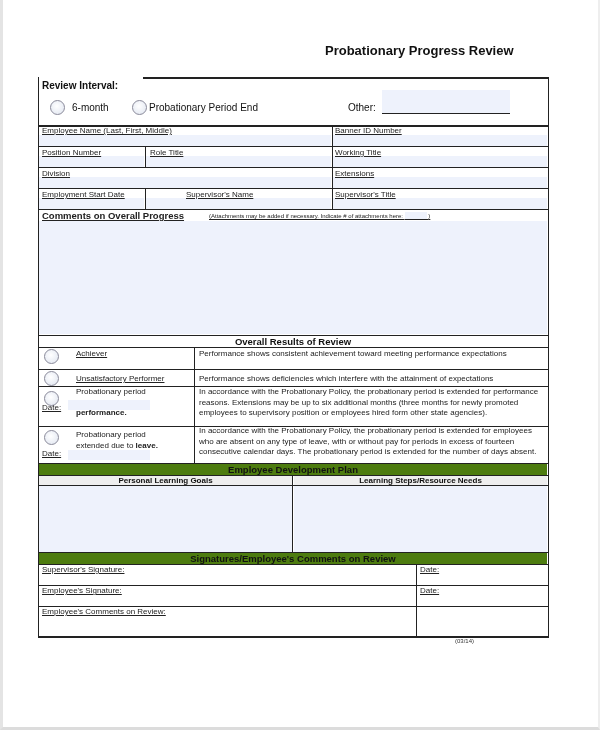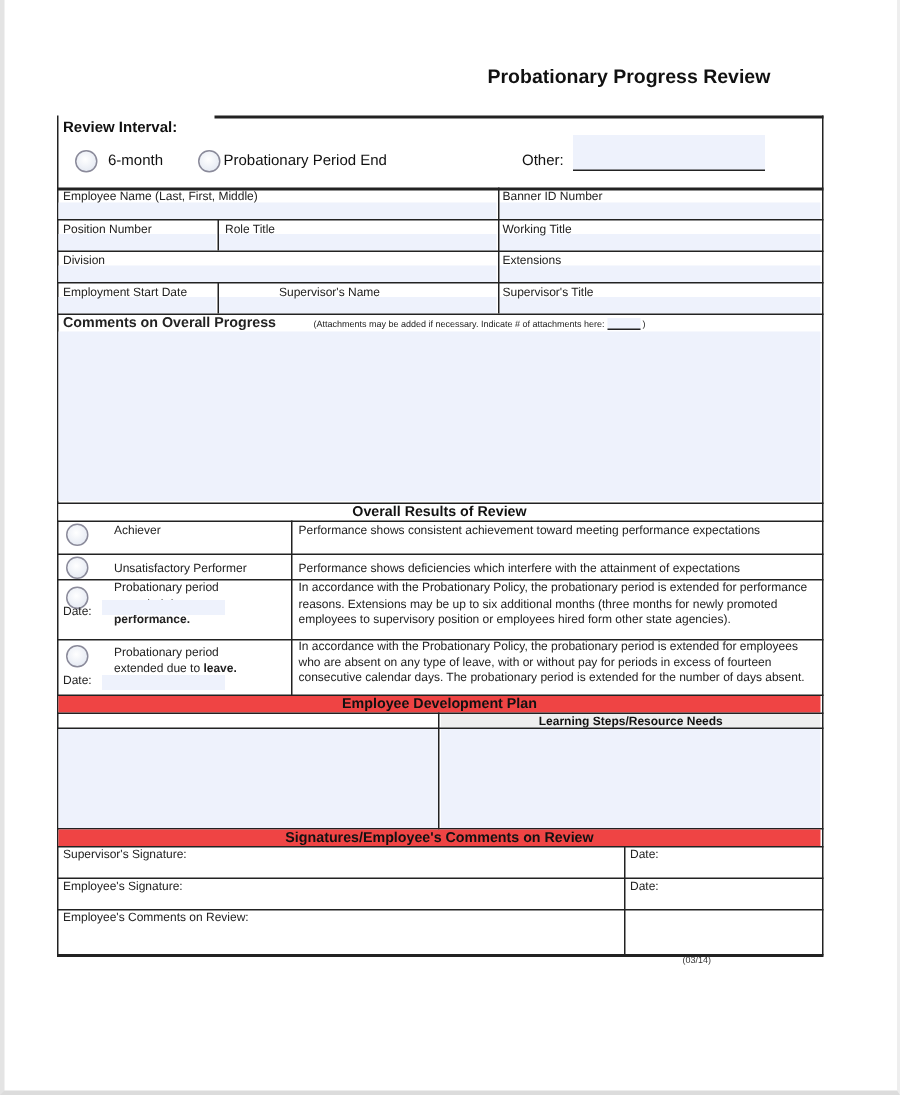"Employee Name (Last, First, Middle)" .lbl { text-decoration: none -> underline }
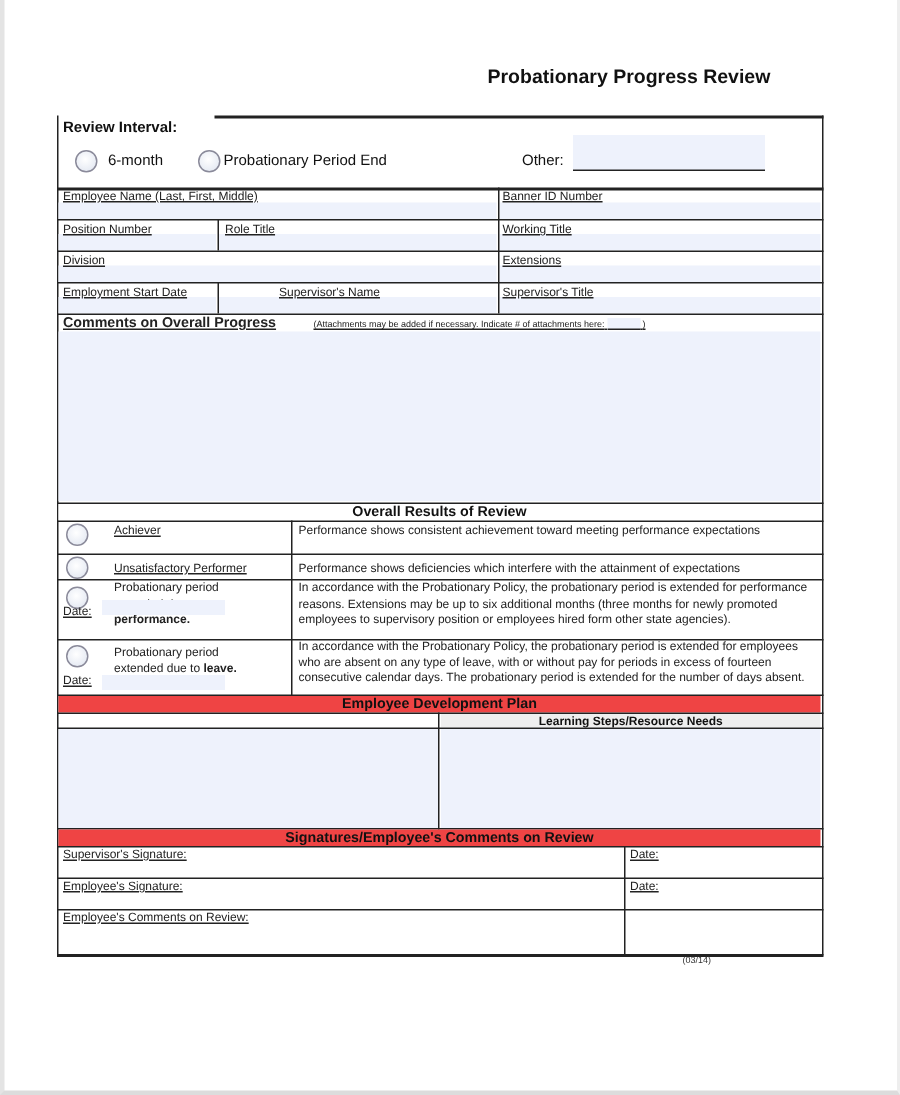"Employee Development Plan" .sec-head { background: #ef4444 -> #4d7c0f }
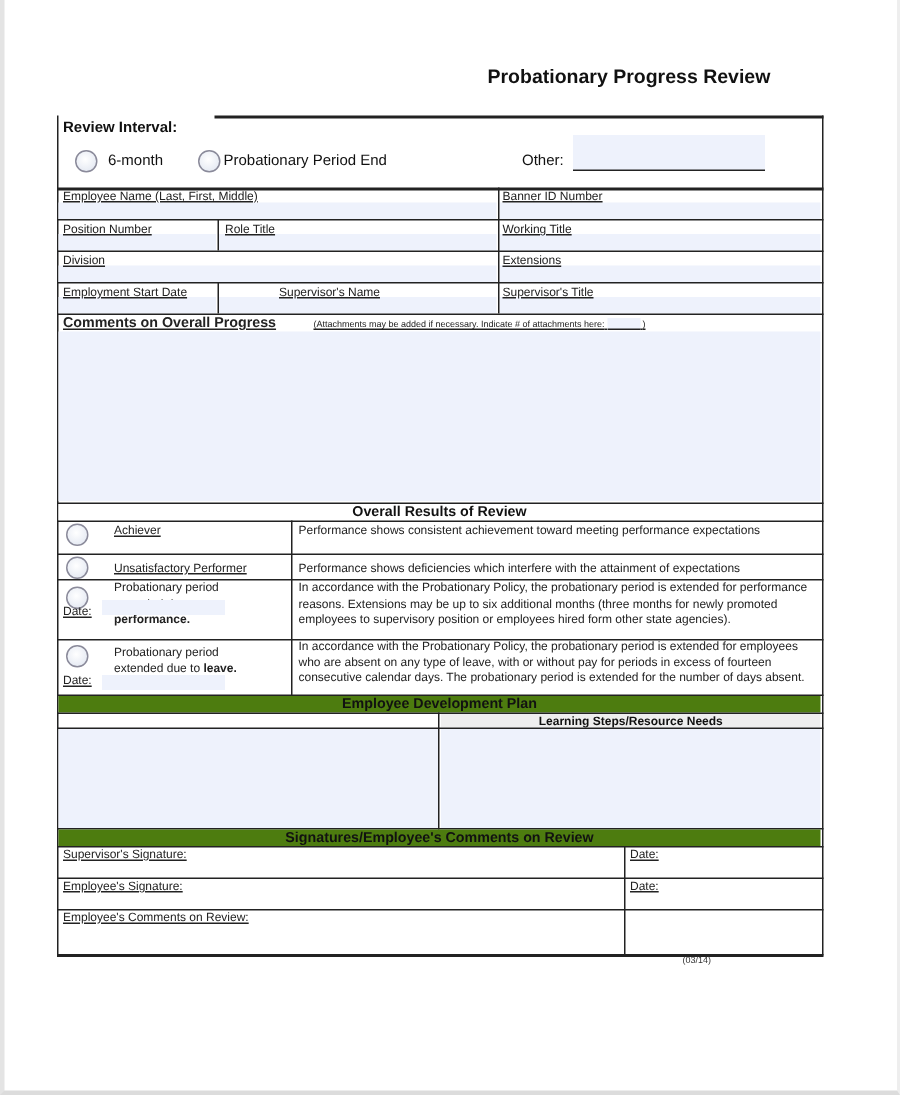"Personal Learning Goals" div.sub-head { html: none -> <div>Personal Learning Goals</div> }
